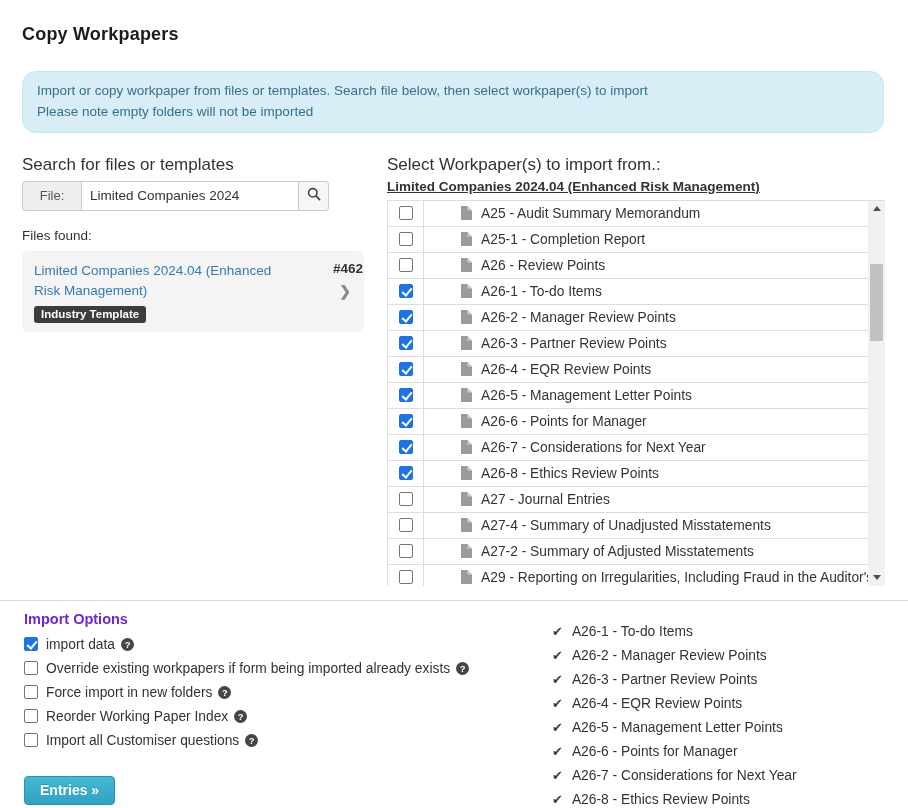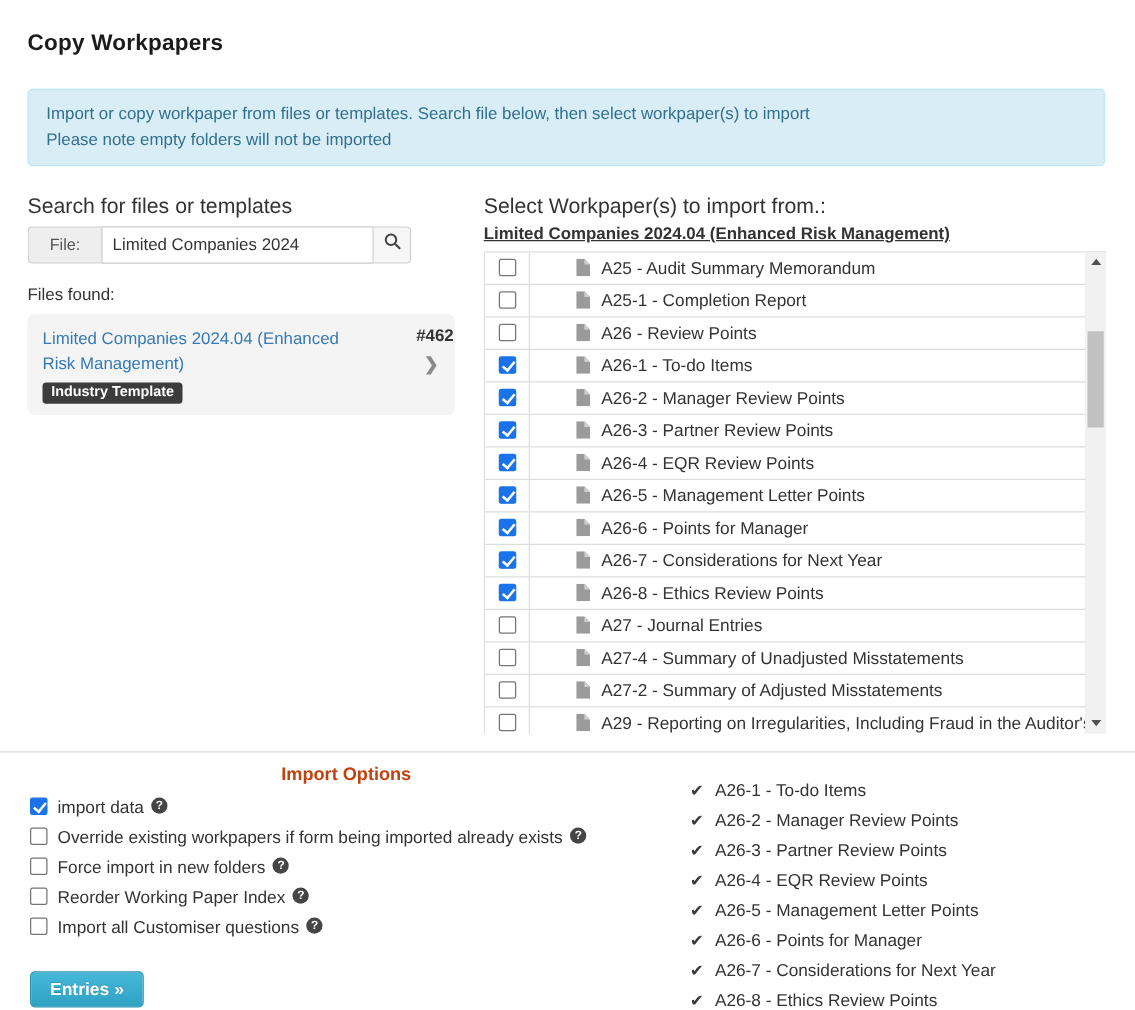"Import or copy workpaper from" .alert { border-radius: 4px -> 14px }
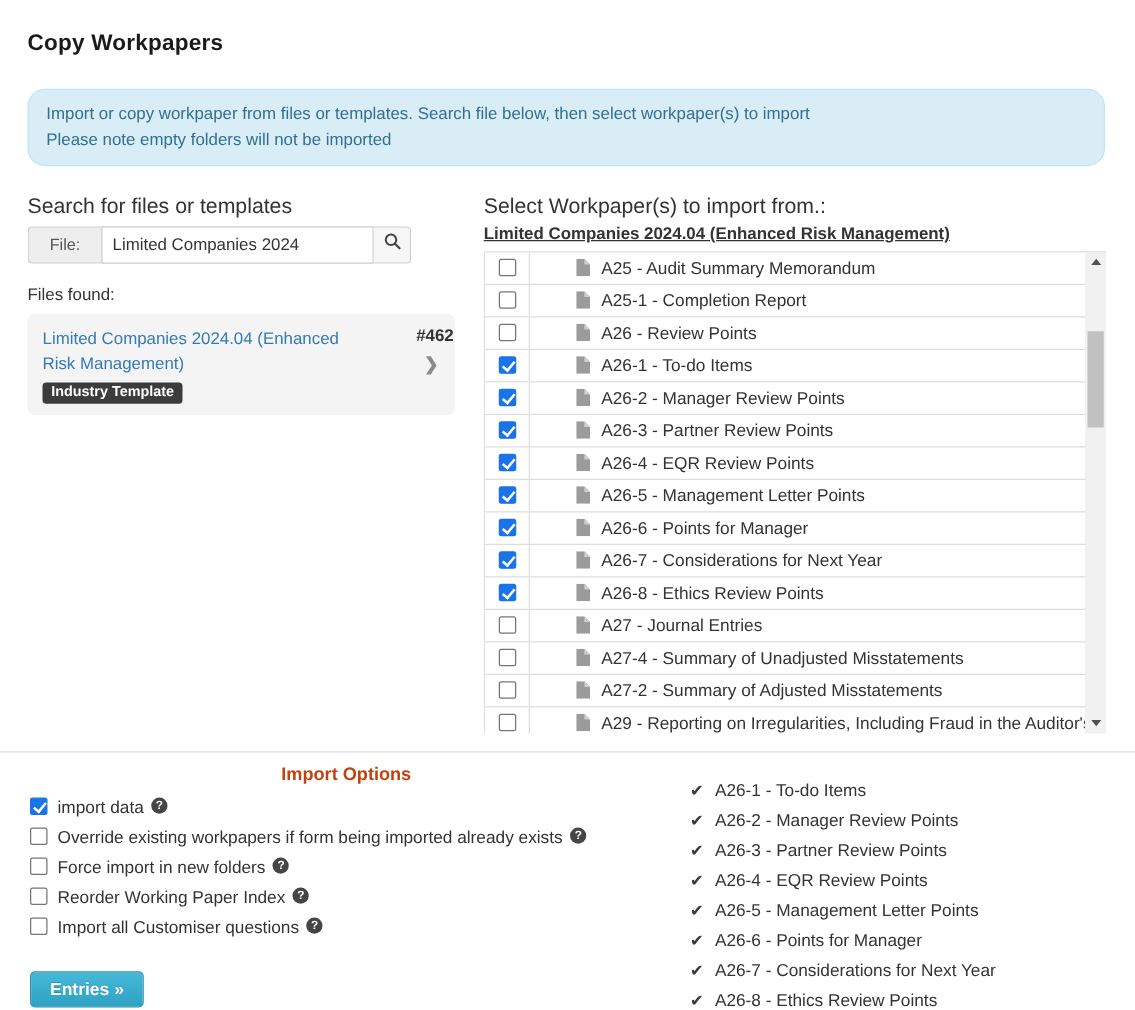"Import Options" .options-heading { color: #c2410c -> #6d28d9; text-align: center -> none }
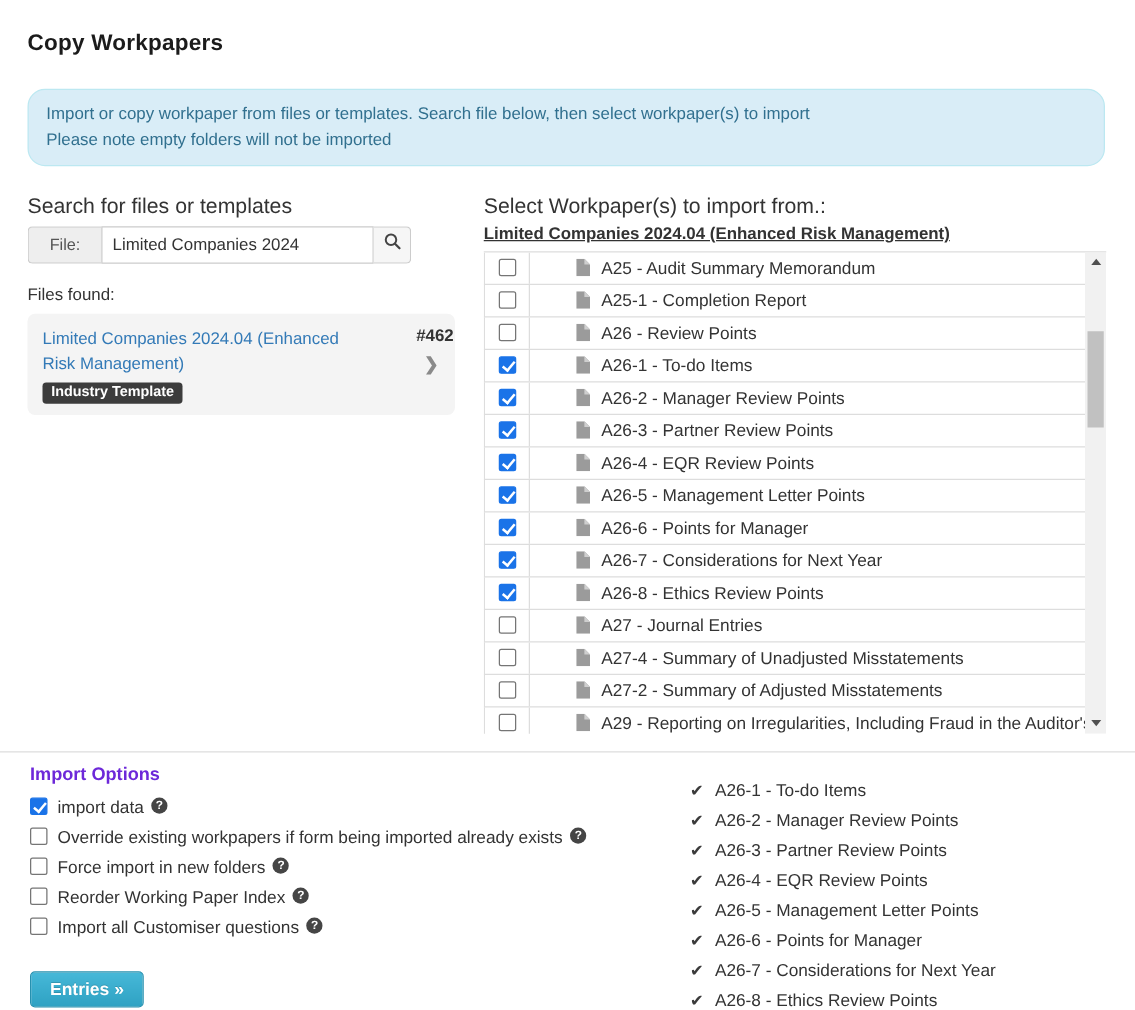"import data" .option-row { align-items: flex-start -> center }
